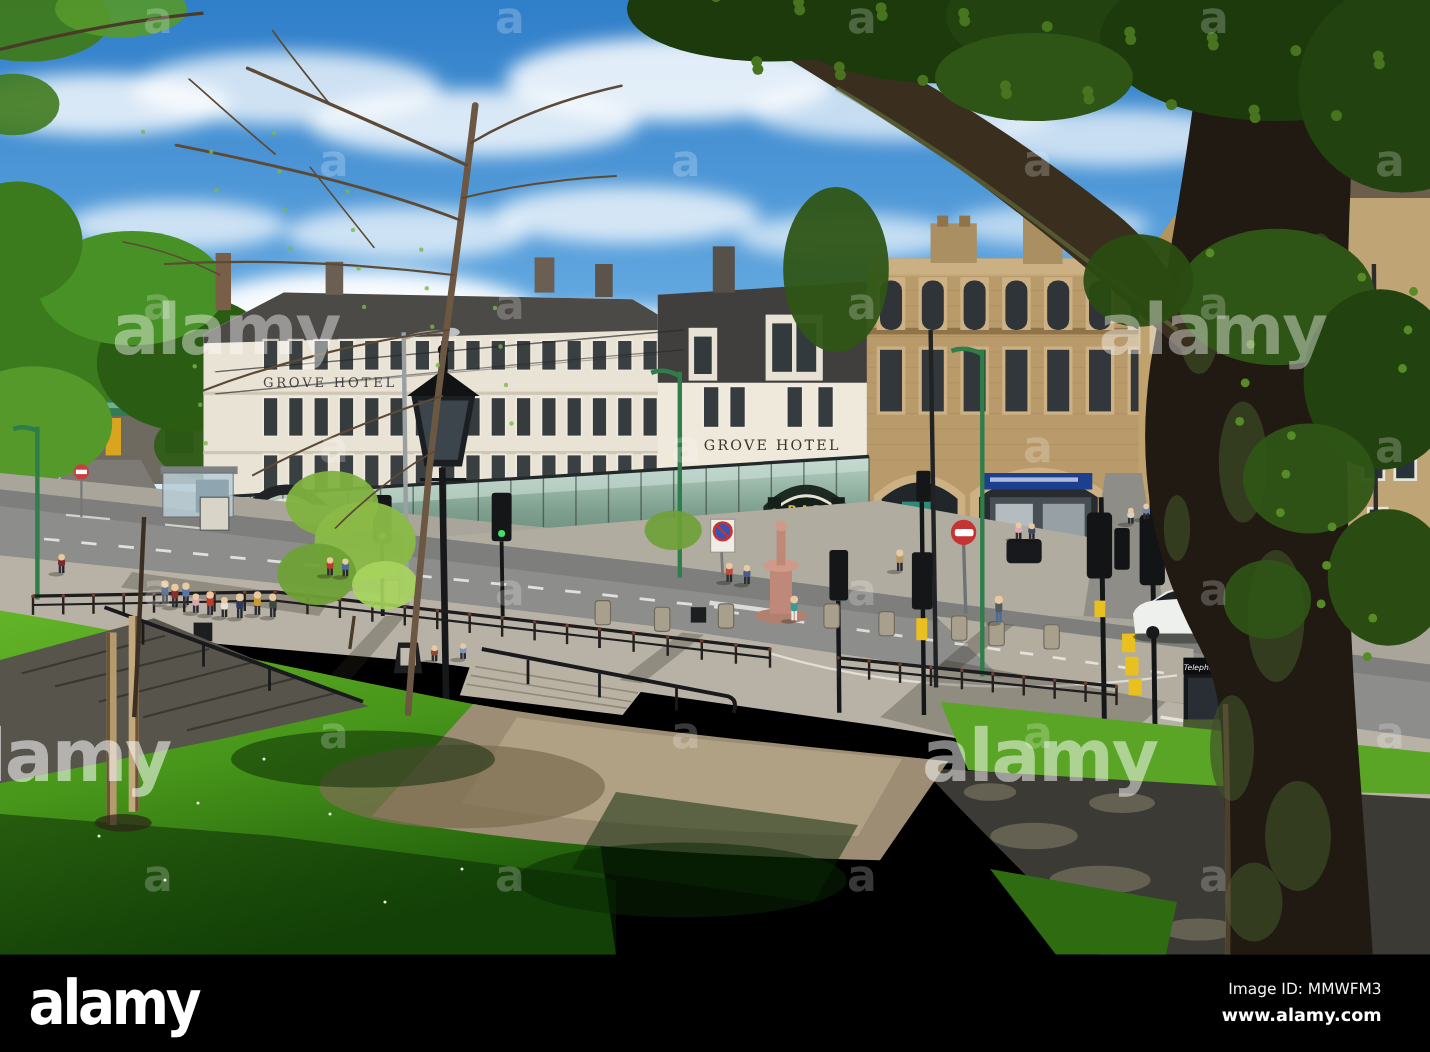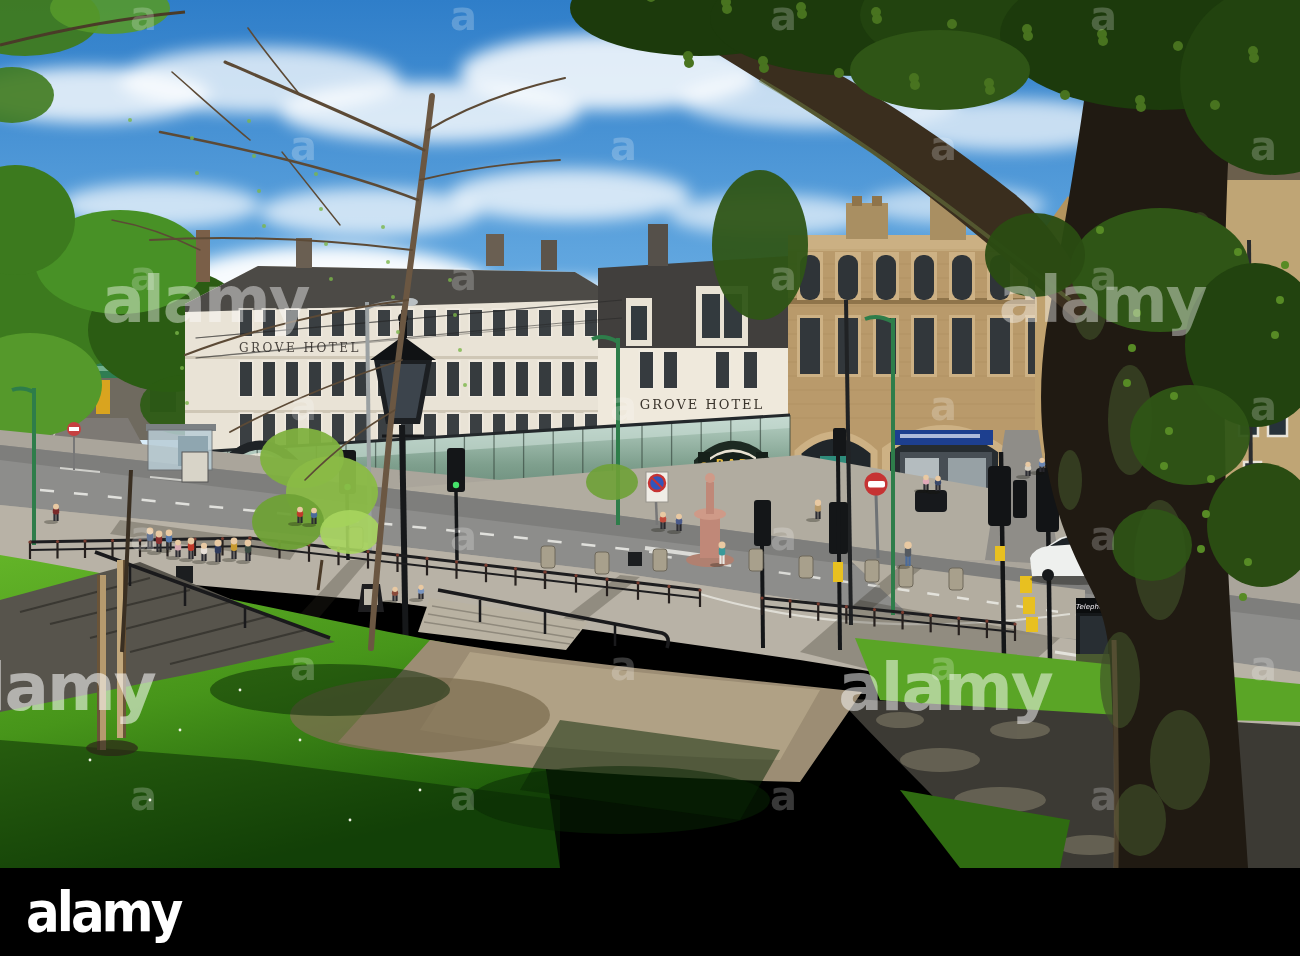"Image ID: MMWFM3" div.meta { html: none -> <div> <div>Image ID: MMWFM3</div> <div>www.alamy.com</div> </div> }
